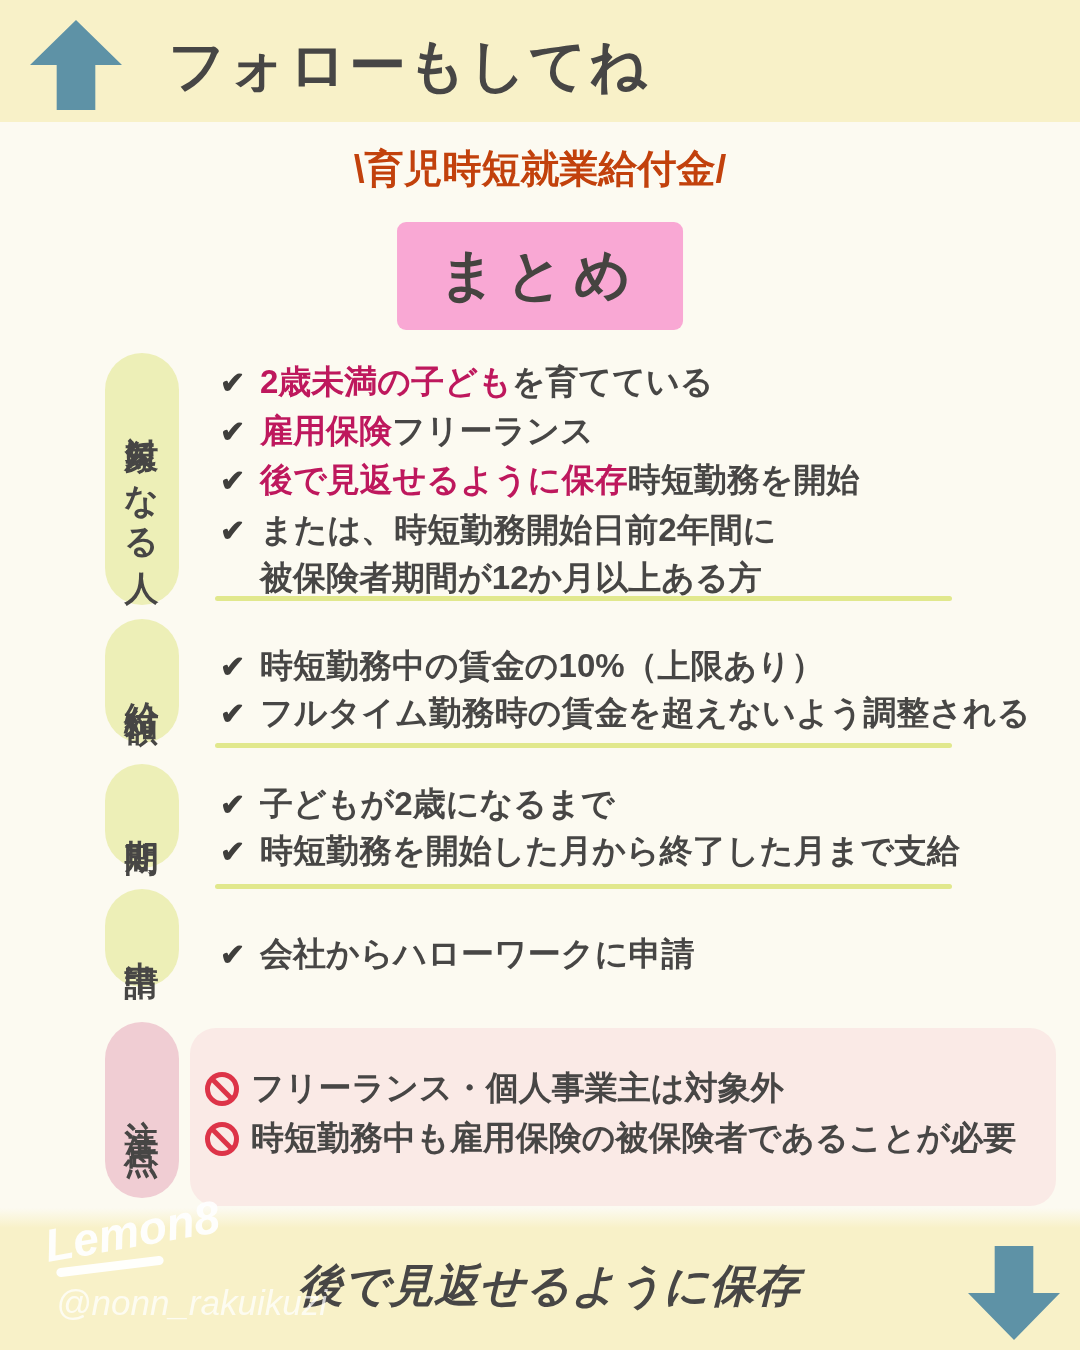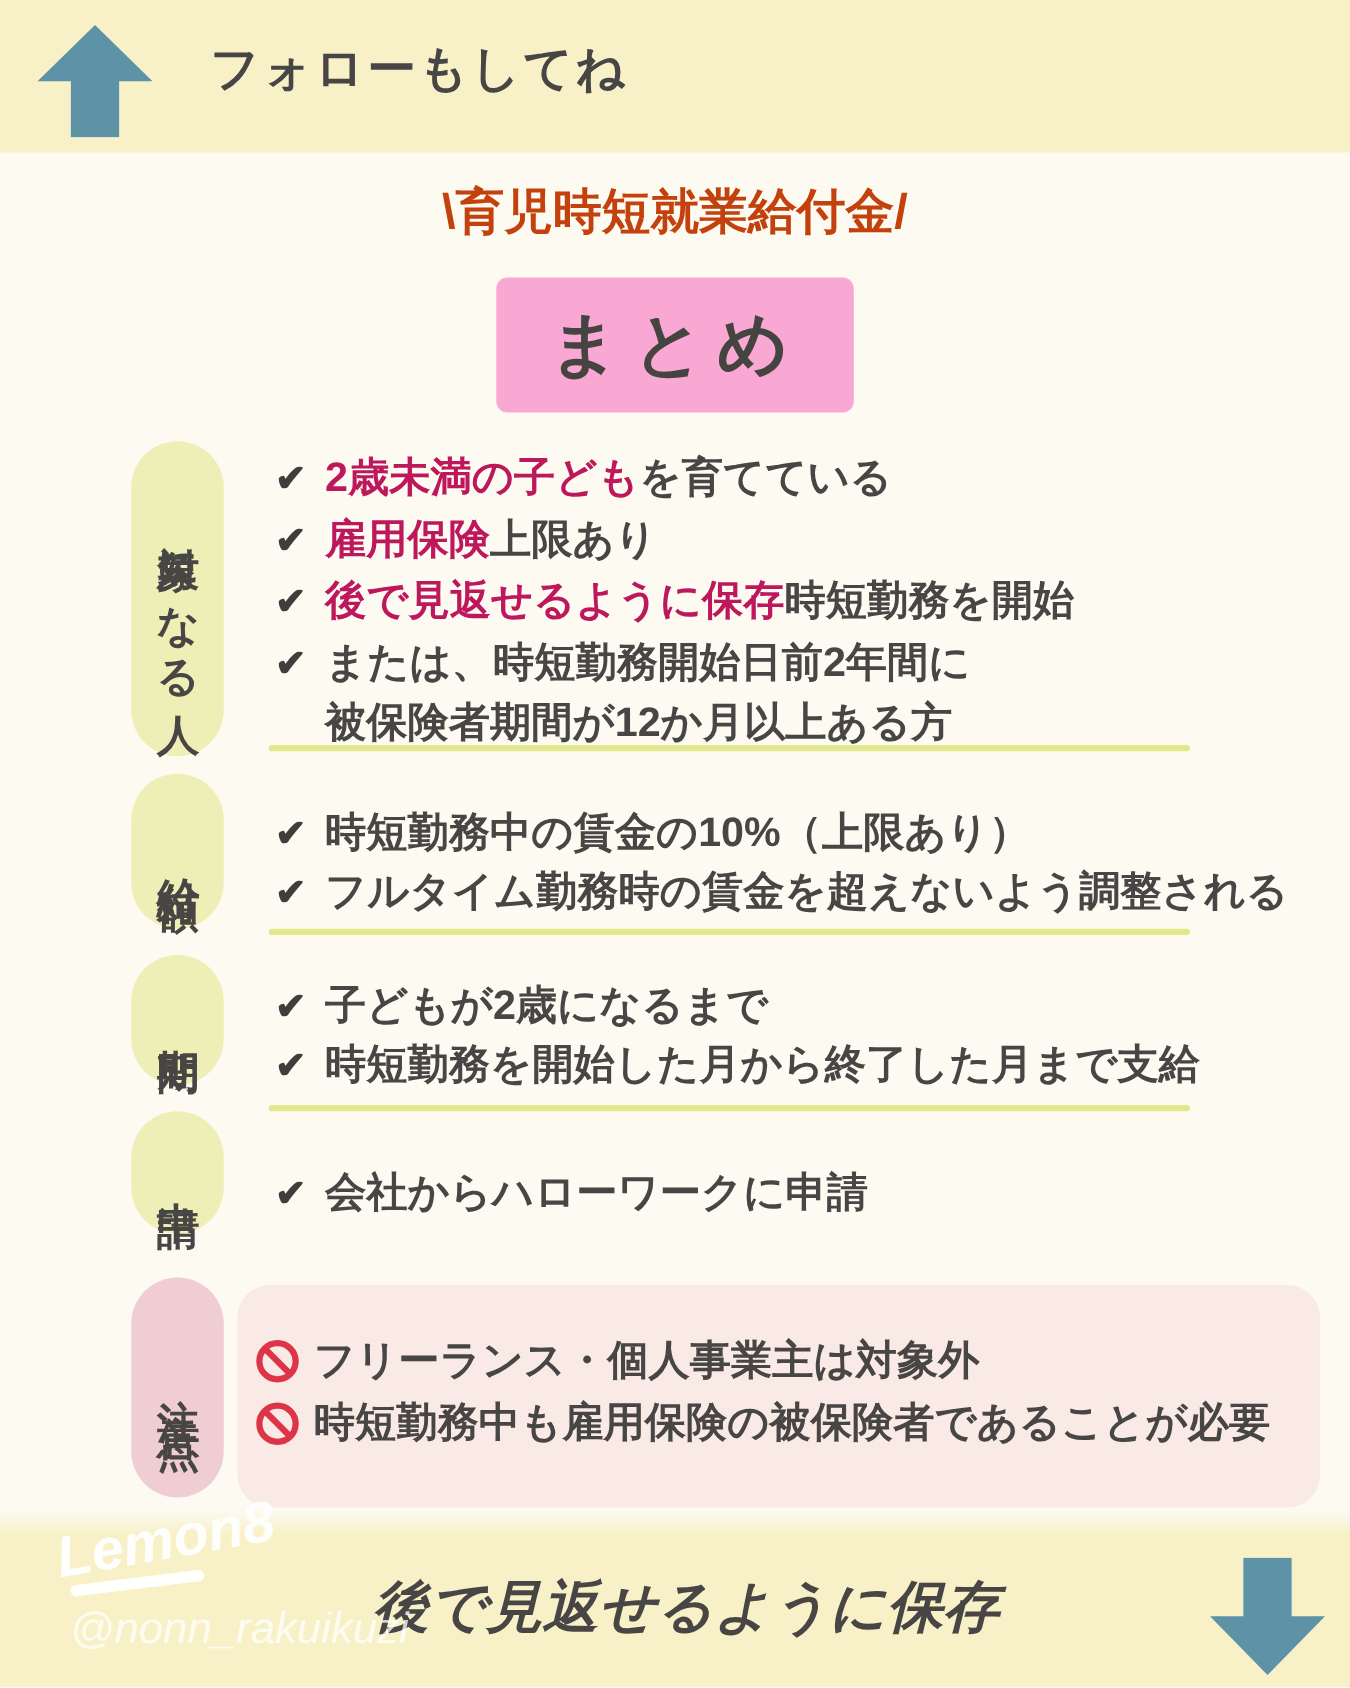"フォローもしてね" .header-title { font-size: 39px -> 57px }
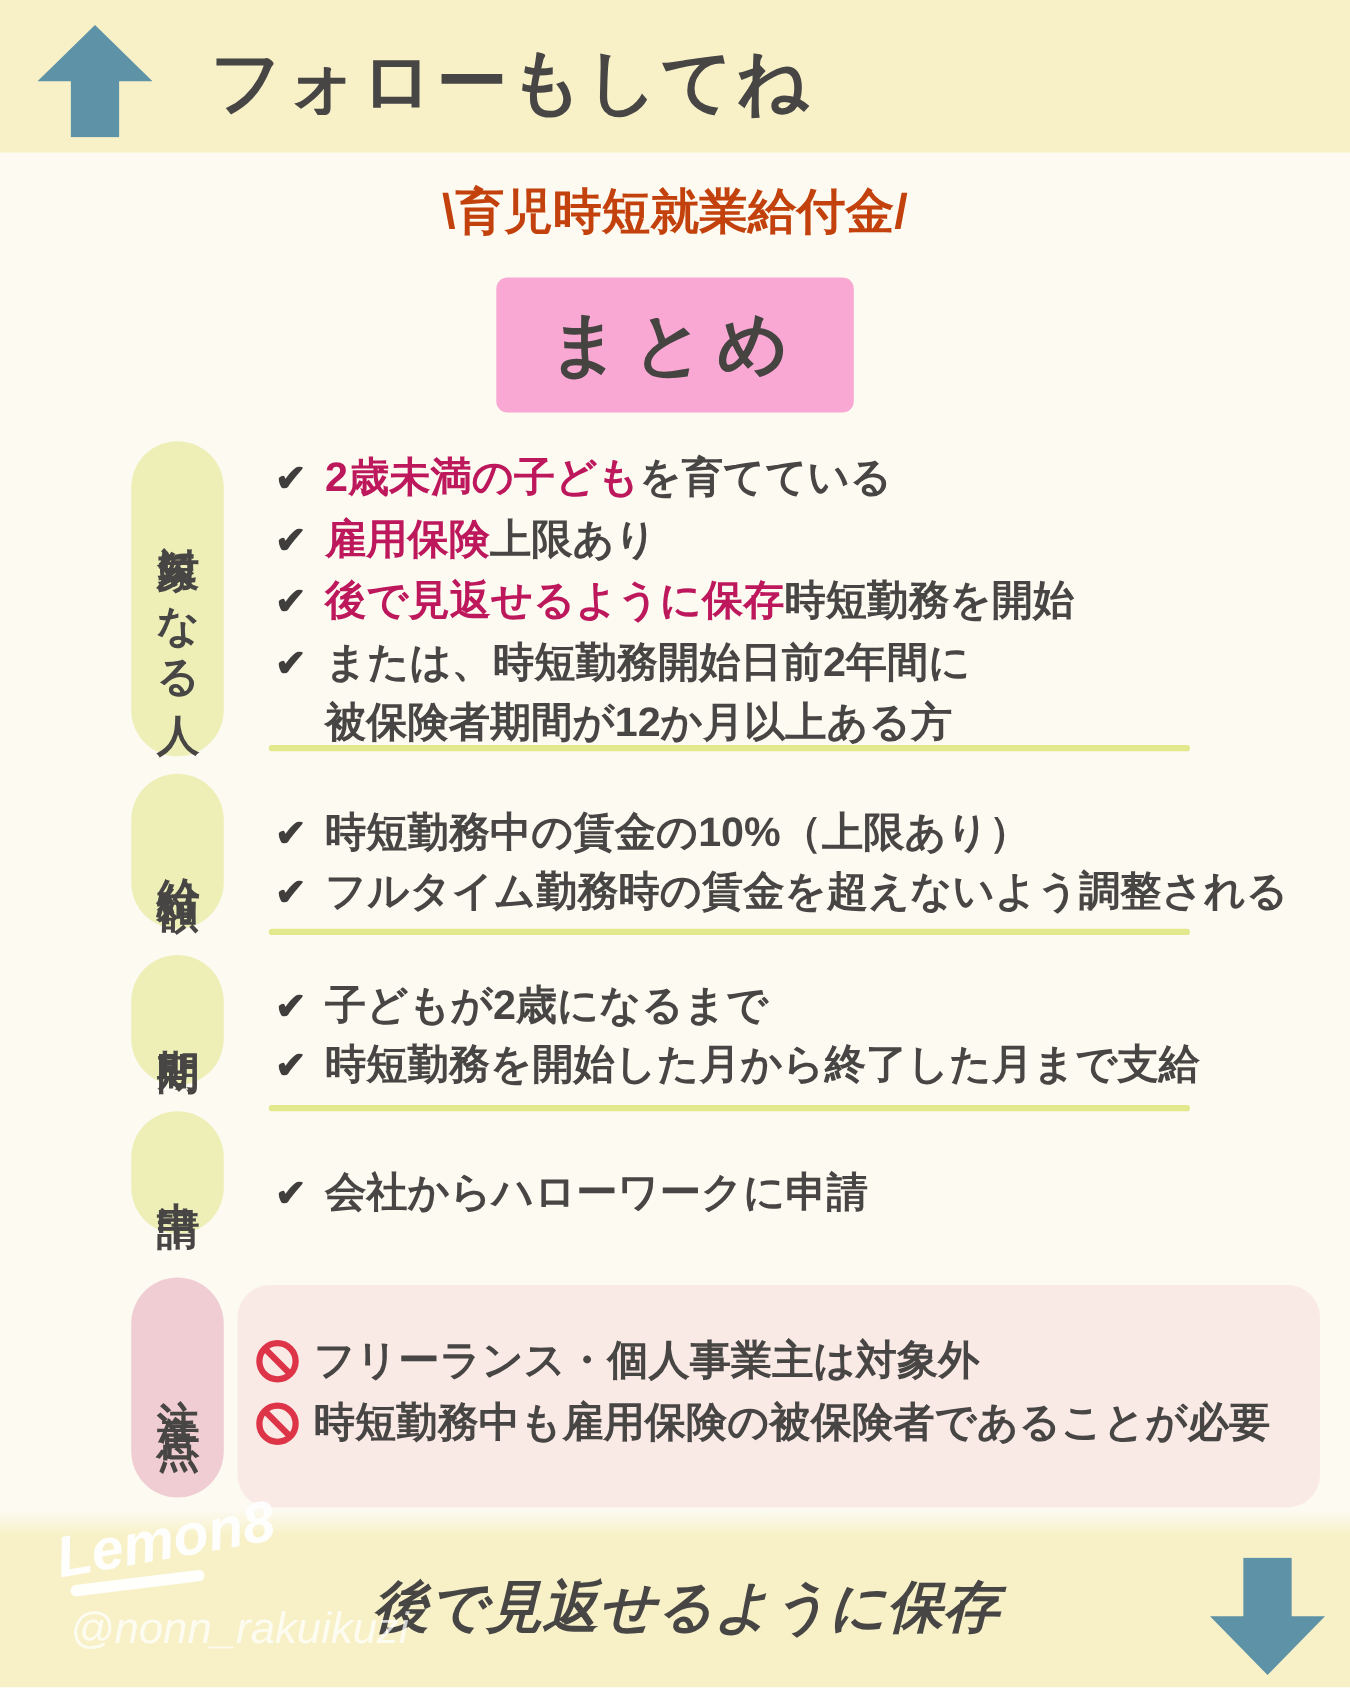"上限あり" span { text: 上限あり -> フリーランス }
